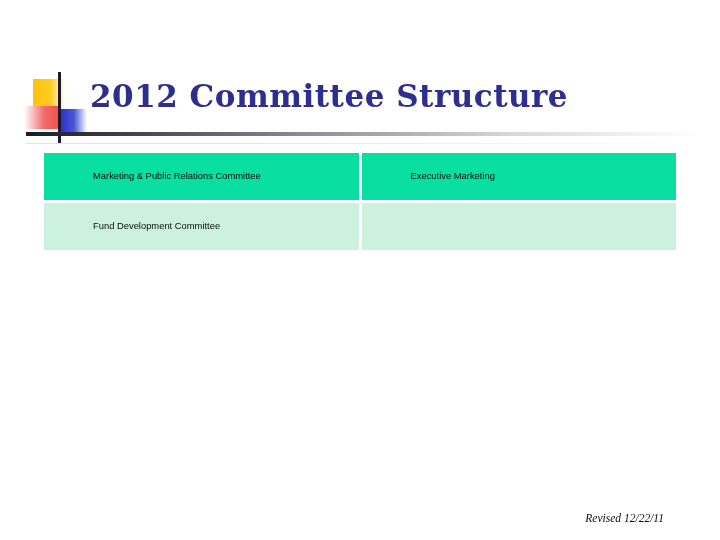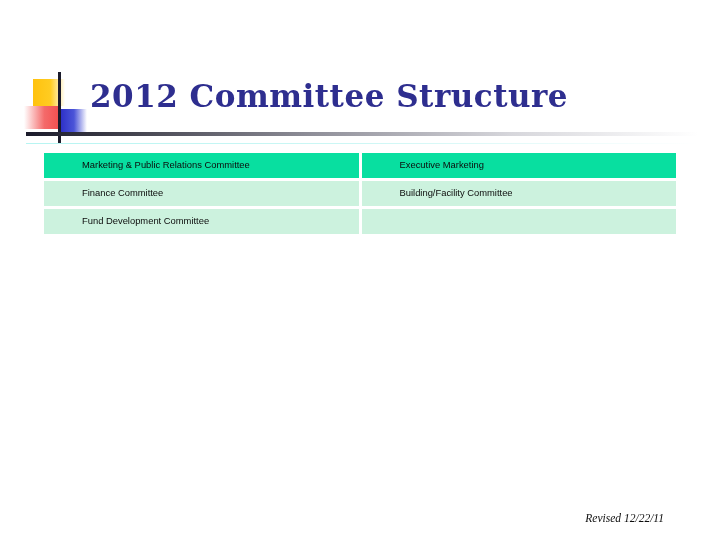"Marketing & Public Relations Committee" ul.lvl1, ul.lvl2 { margin: 0 -> 11px }
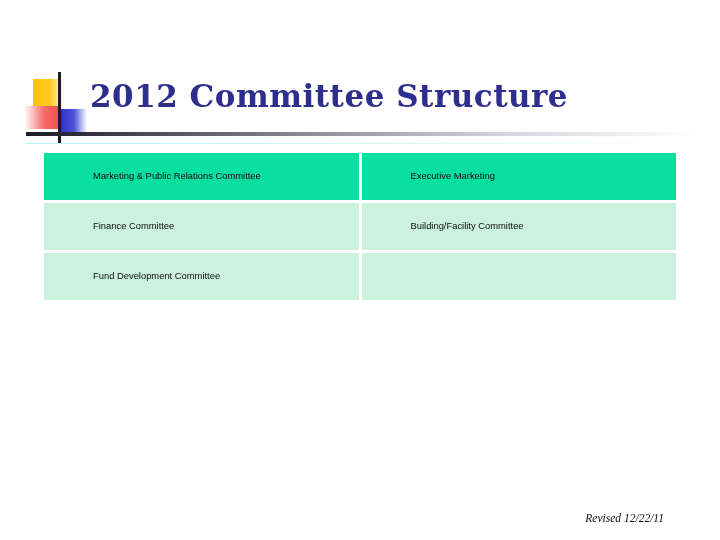"Finance Committee" tr { html: <tr> <td> <ul> <li>Finance Committee</li> </ul> </td> <td> <ul> <li>Building/Facility Committee</li> </ul> </td> </tr> -> none }
